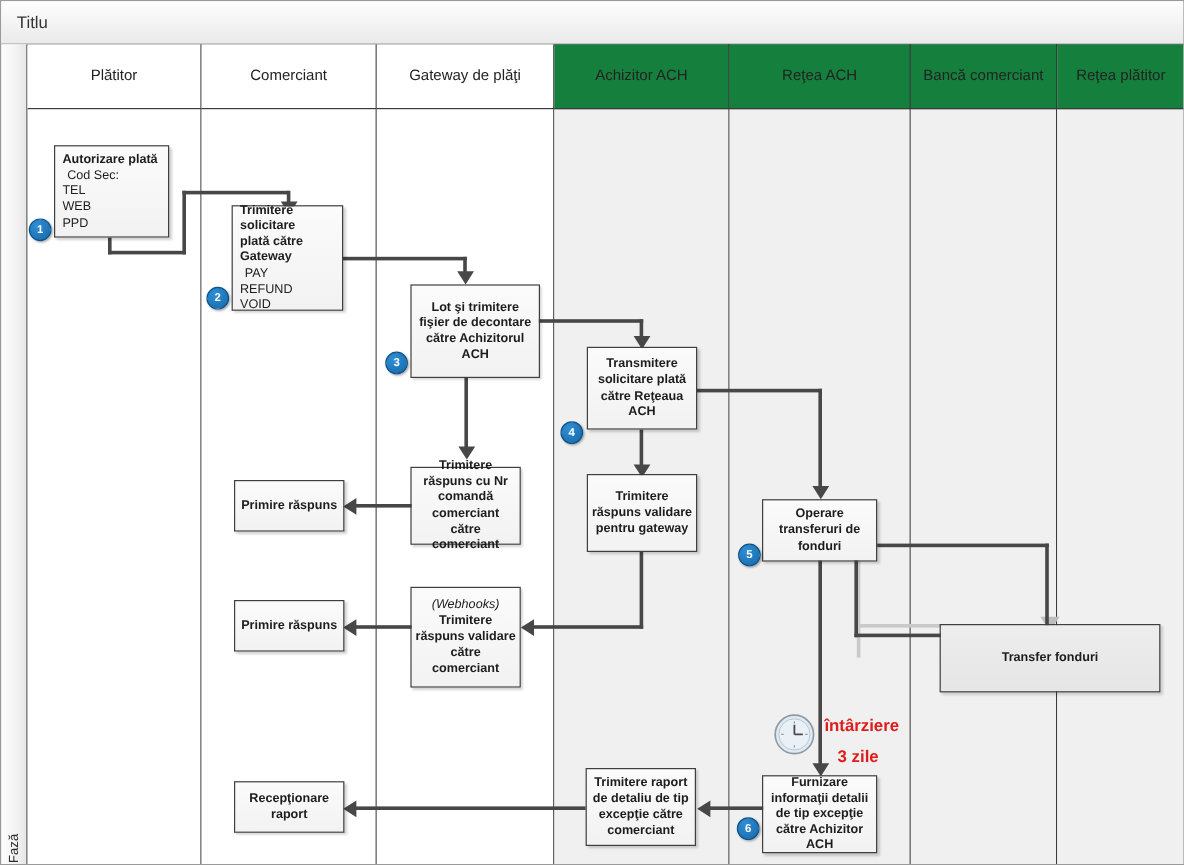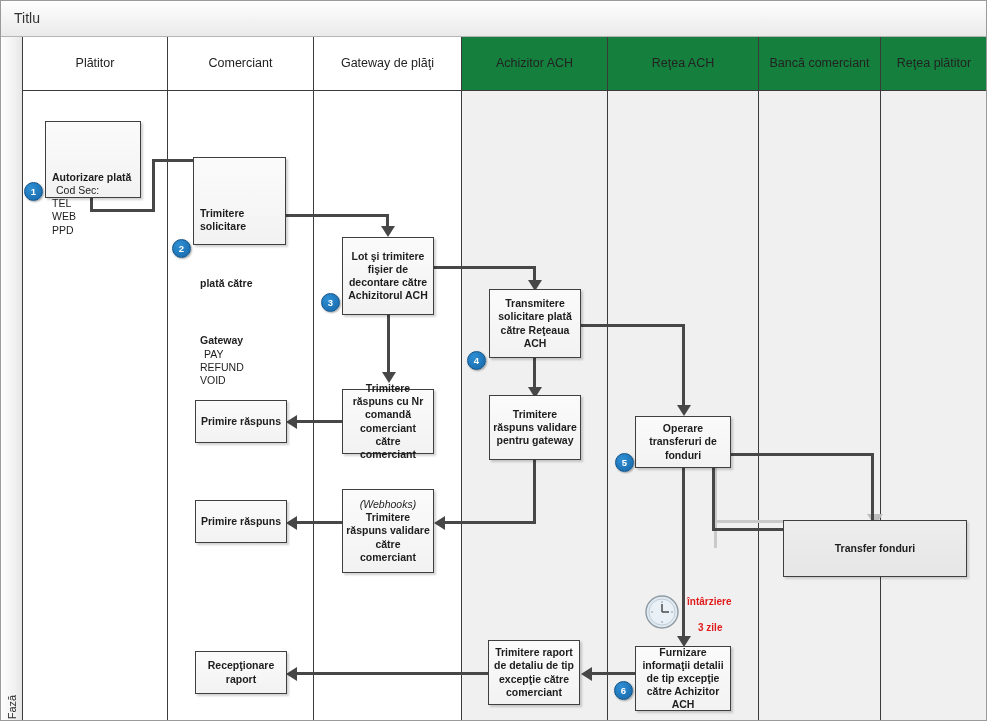"Autorizare plată" .node.left .hl { margin-top: 44px -> none }
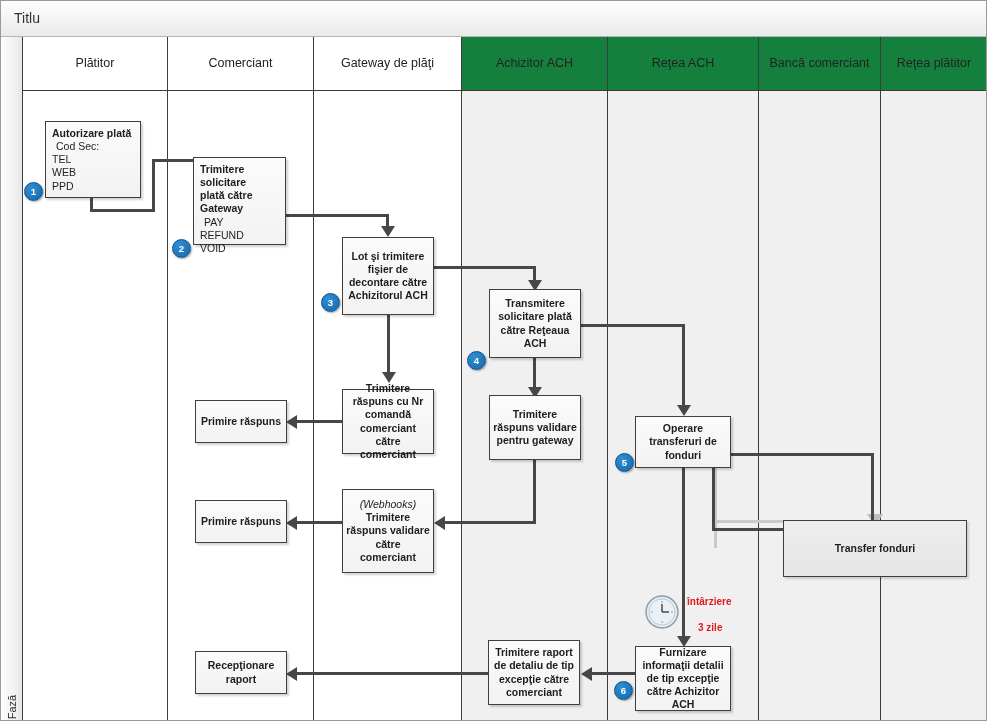"Trimitere solicitare" div.node { align-items: none -> center; top: 156px -> 170px }
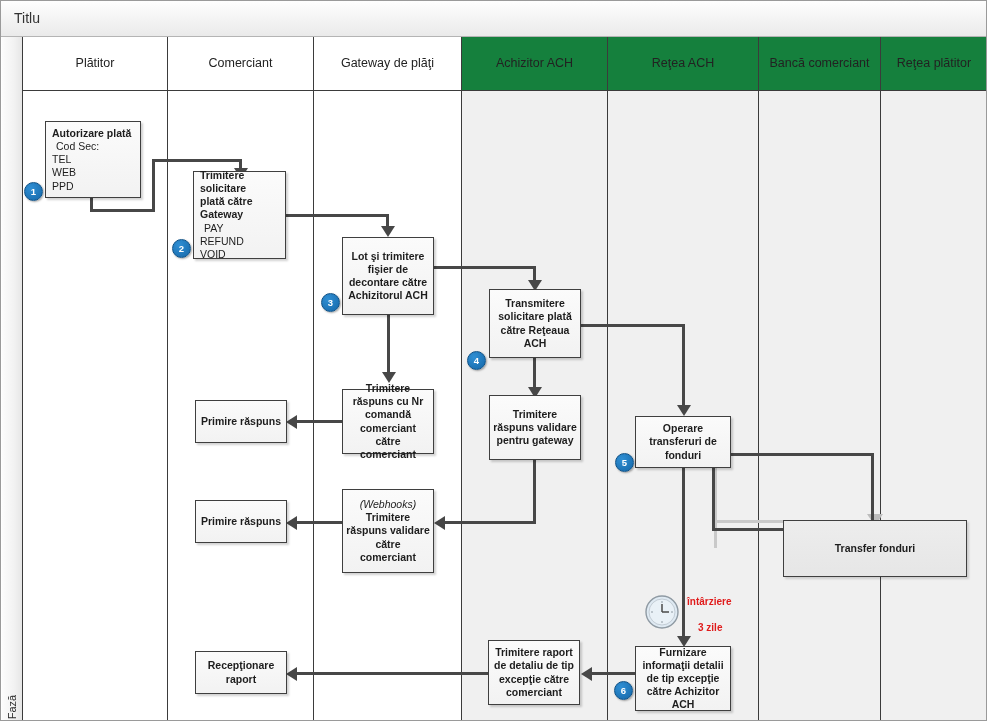"Lot şi trimitere fişier de" div.node { width: 92px -> 108px }
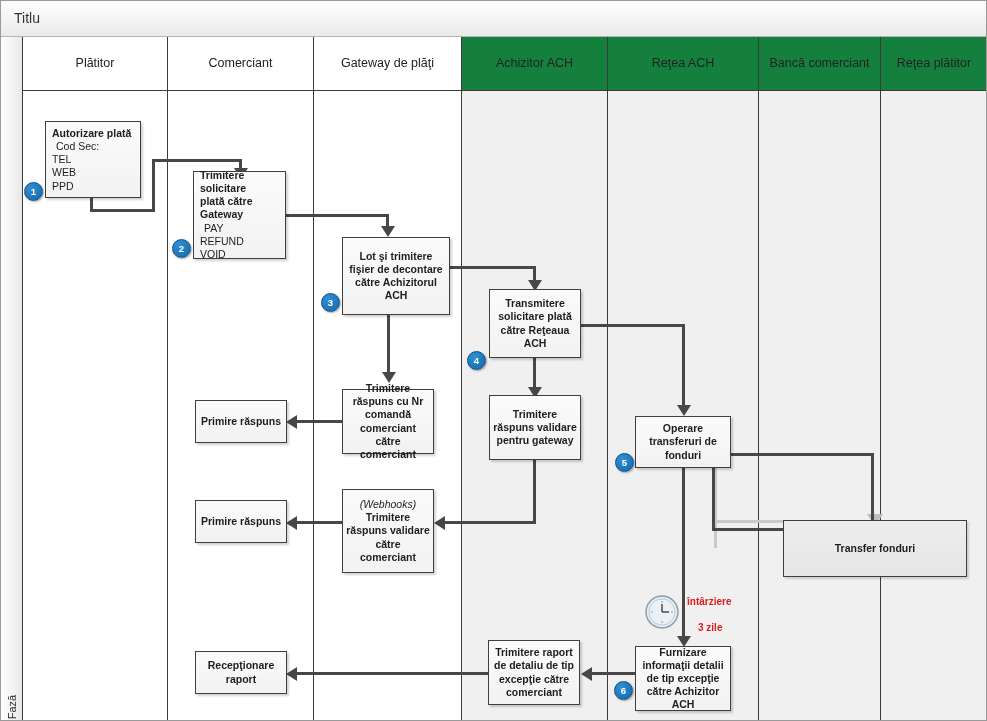"întârziere" .redtxt { font-size: 10px -> 14px }
